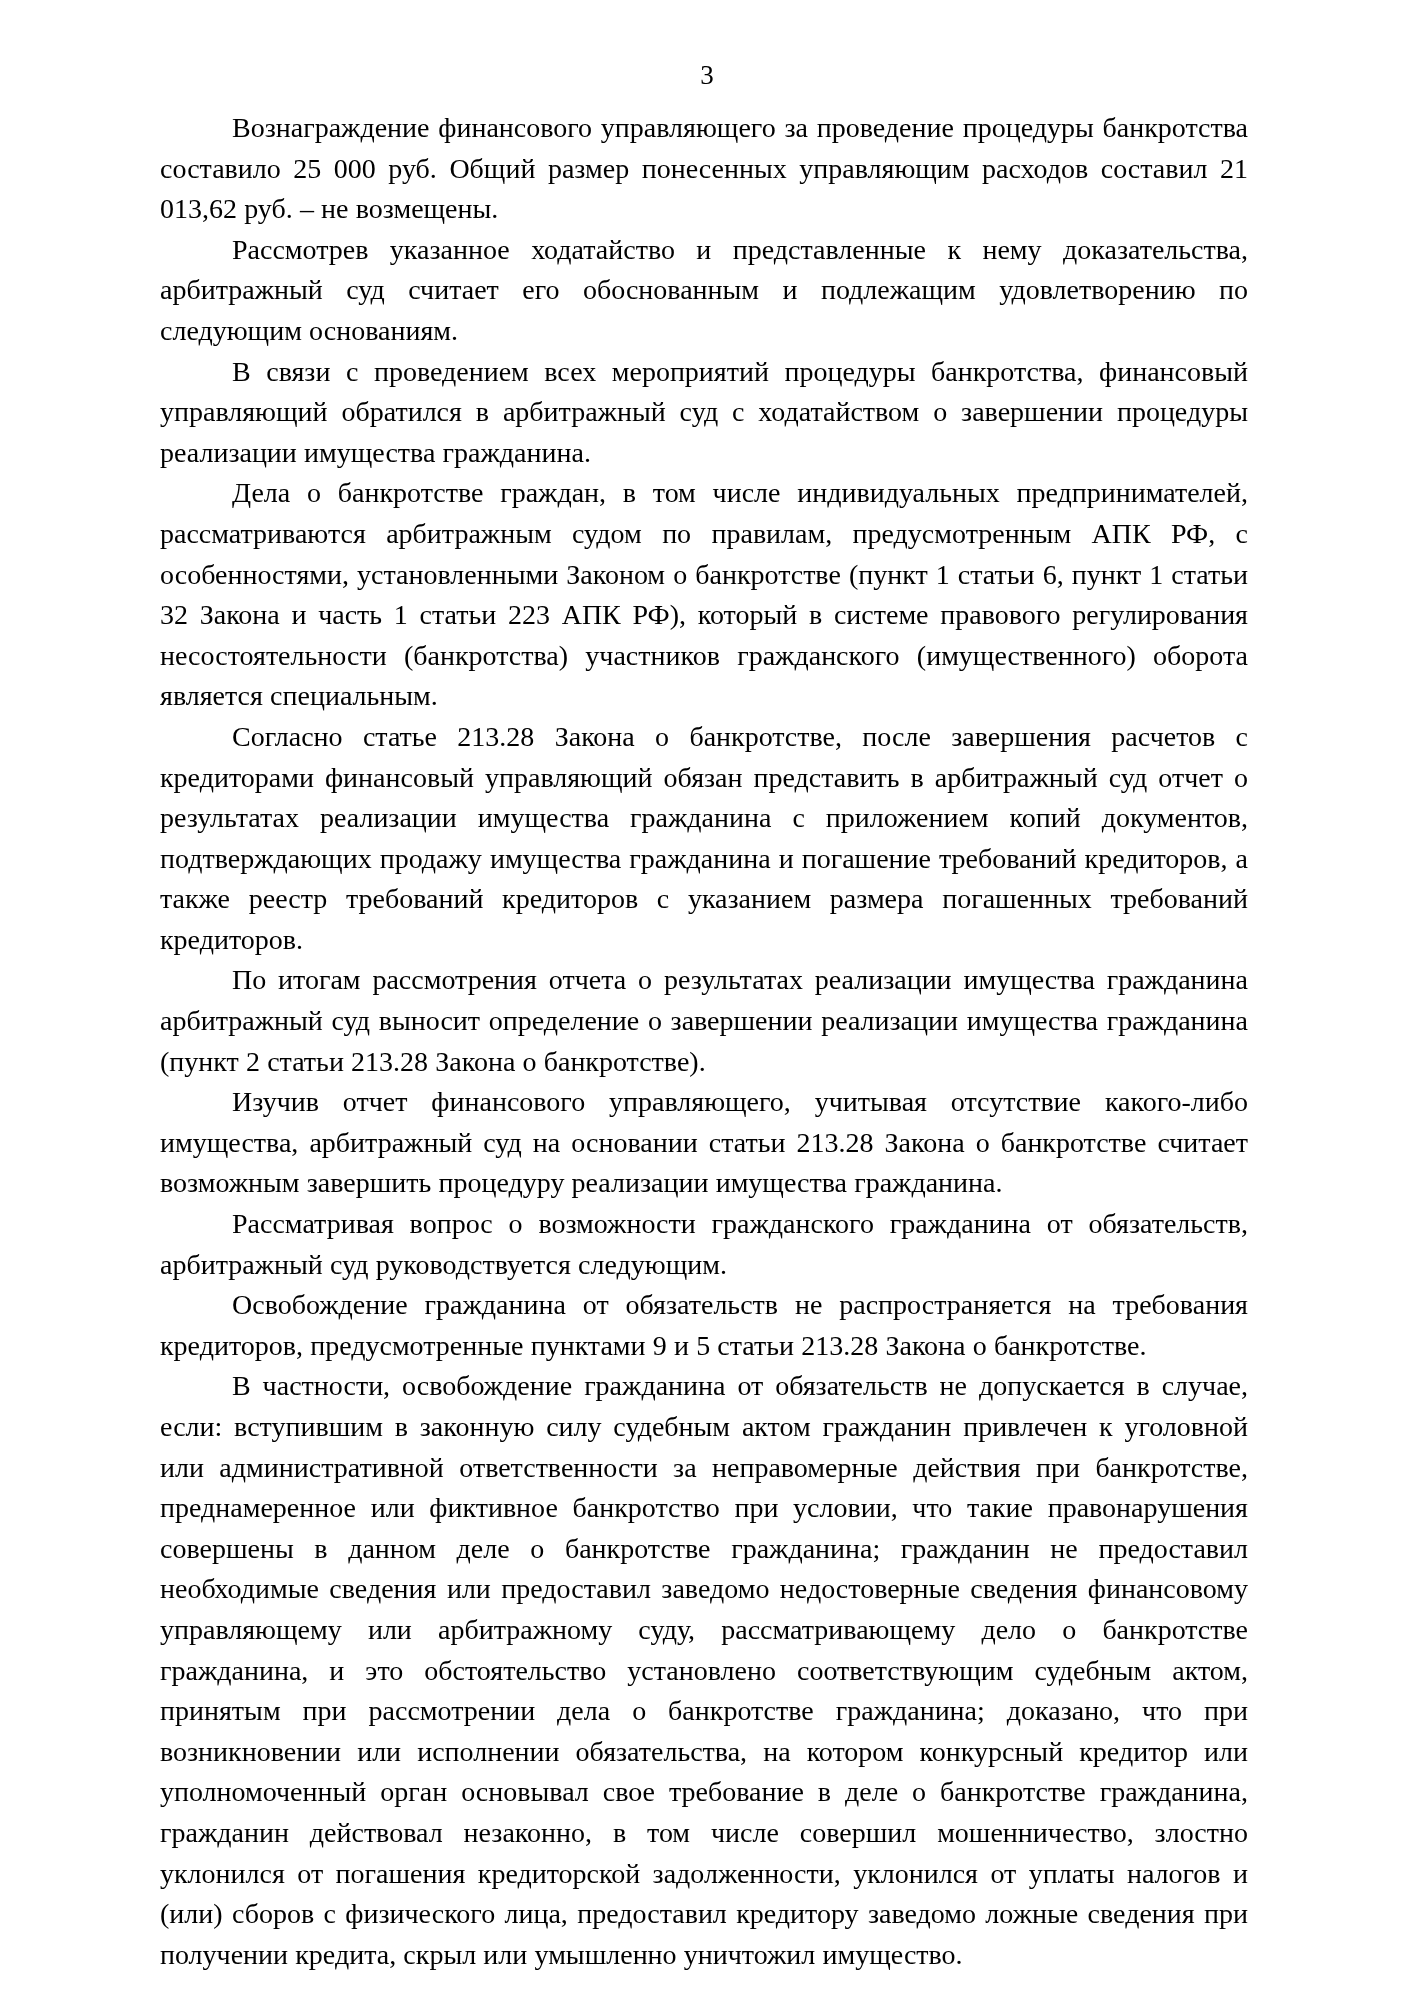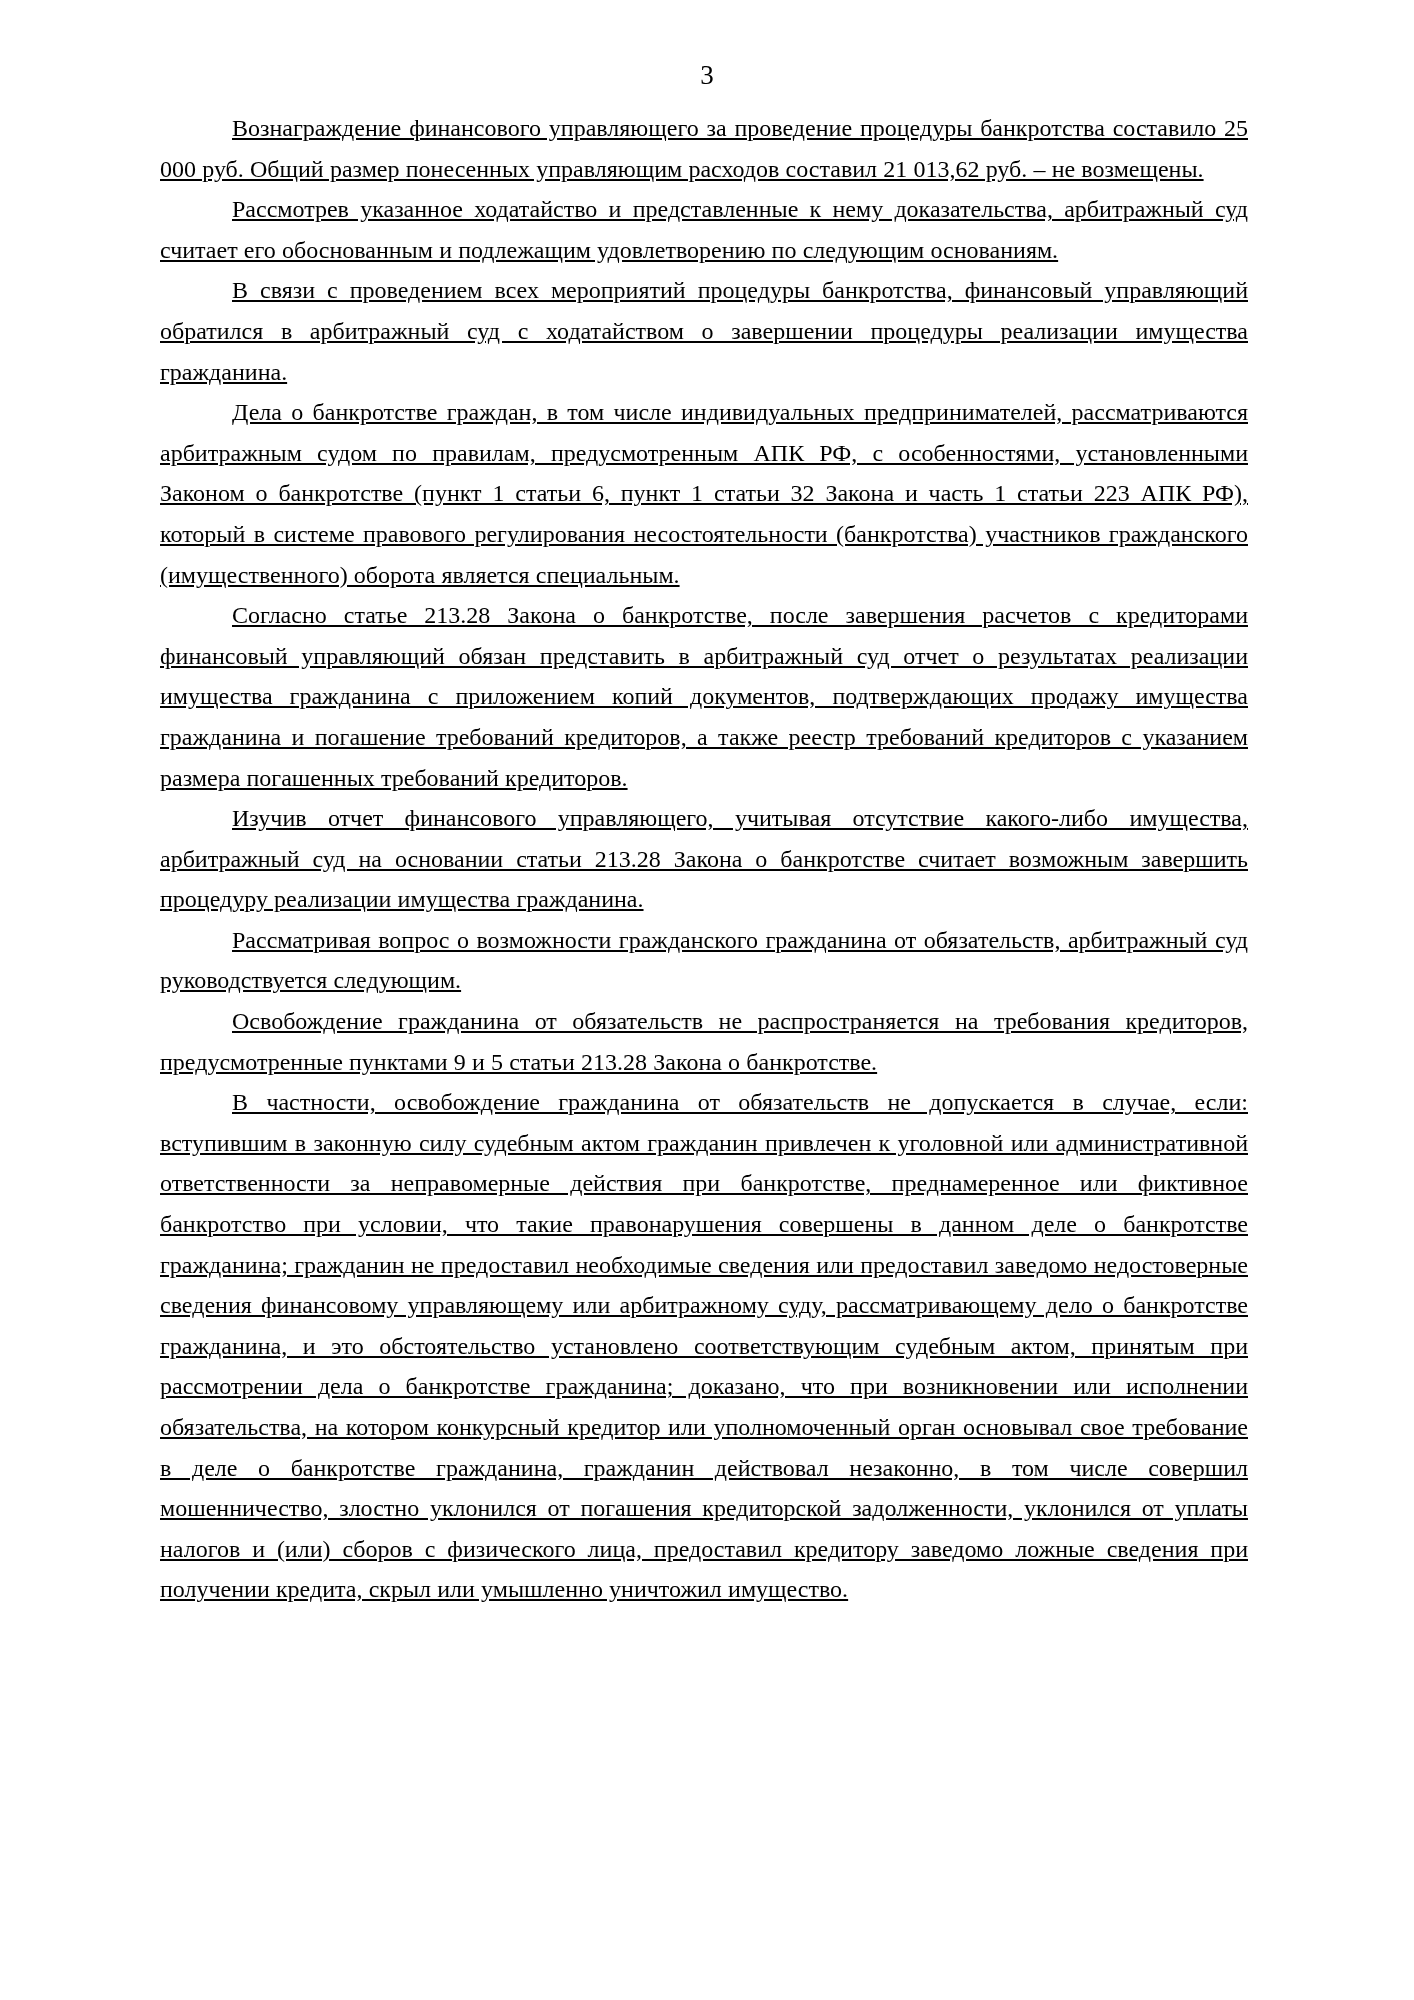"Вознаграждение финансового управляющего" p.para { font-size: 24px -> 28px; text-decoration: underline -> none }
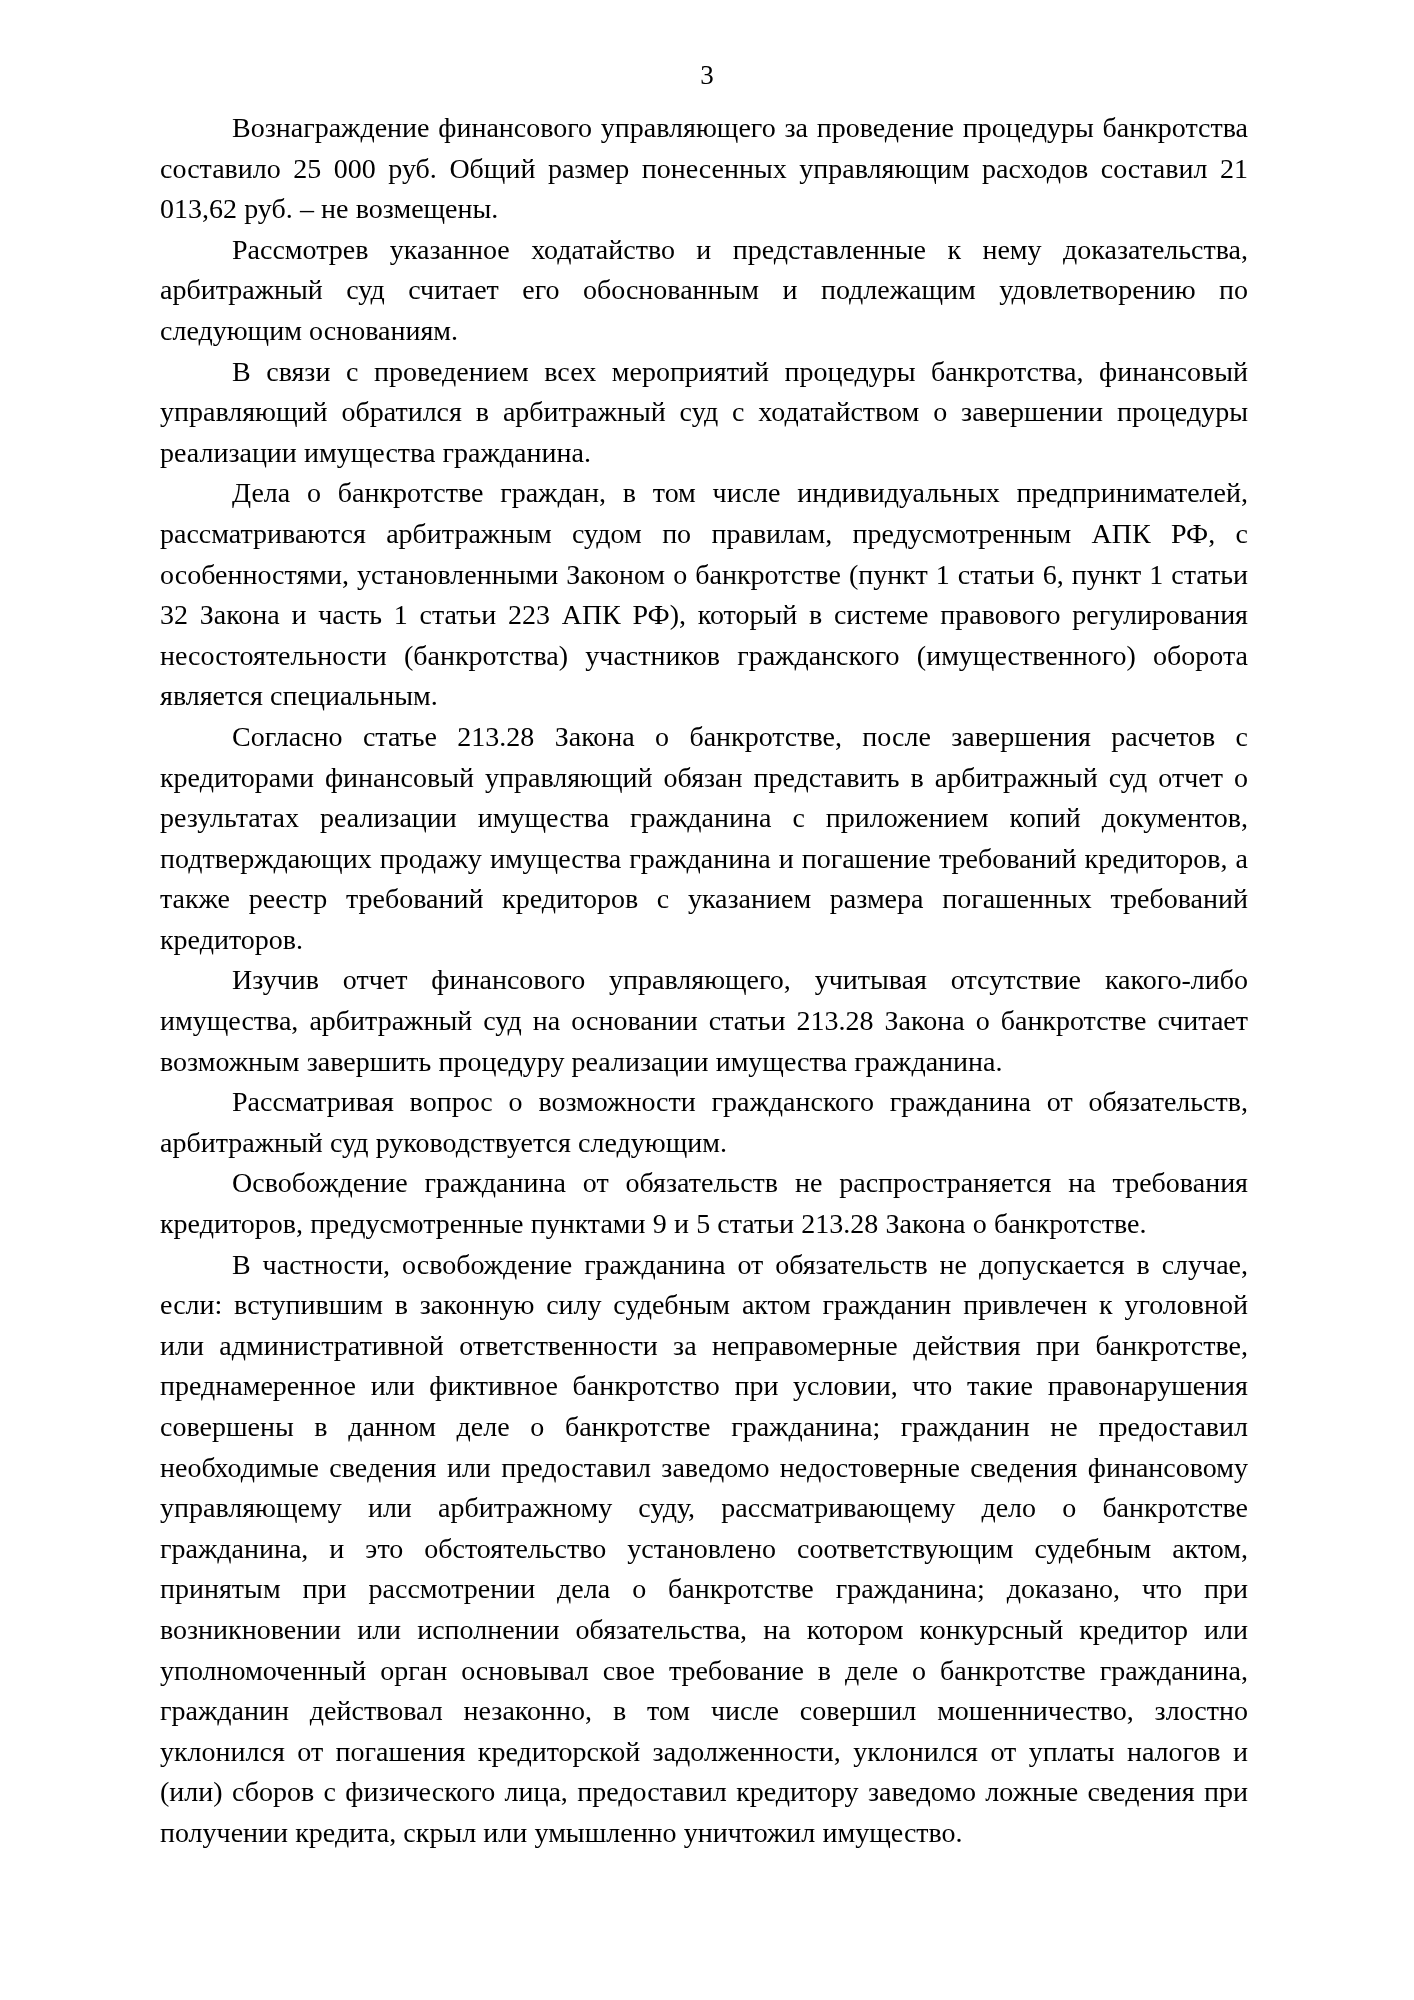"По итогам рассмотрения отчета о" p.para { html: none -> <p>По итогам рассмотрения отчета о результатах реализации имущества гражданина арбитражный суд выносит определение о завершении реализации имущества гражданина (пункт 2 статьи 213.28 Закона о банкротстве).</p> }
